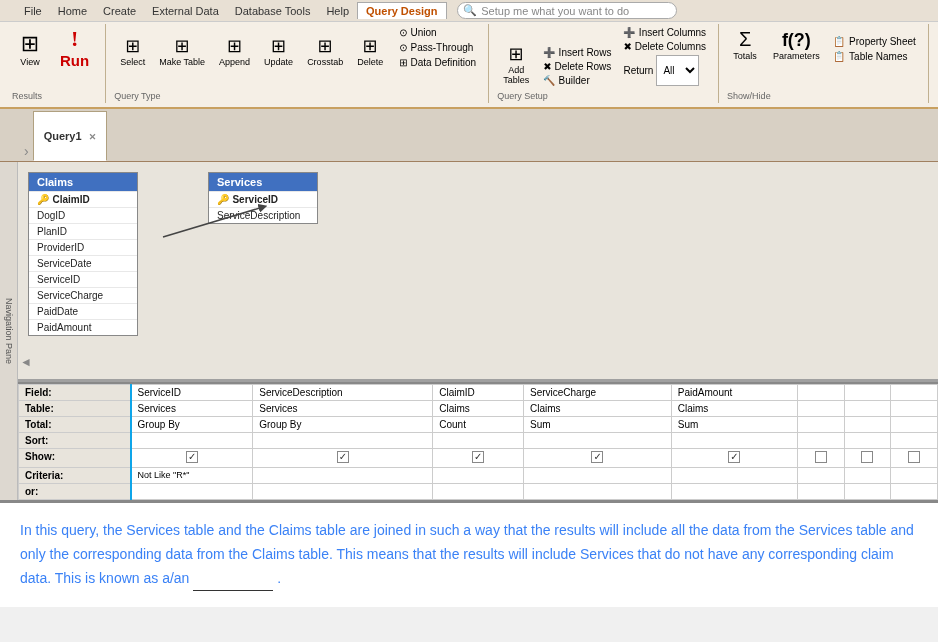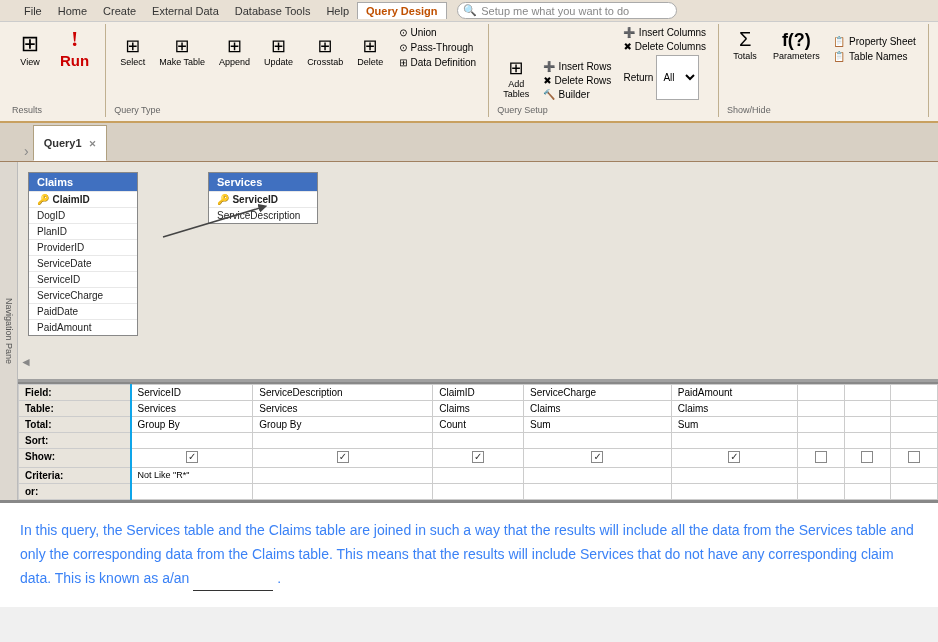"All" .return-select { padding: 15px 2px -> 8px 2px }
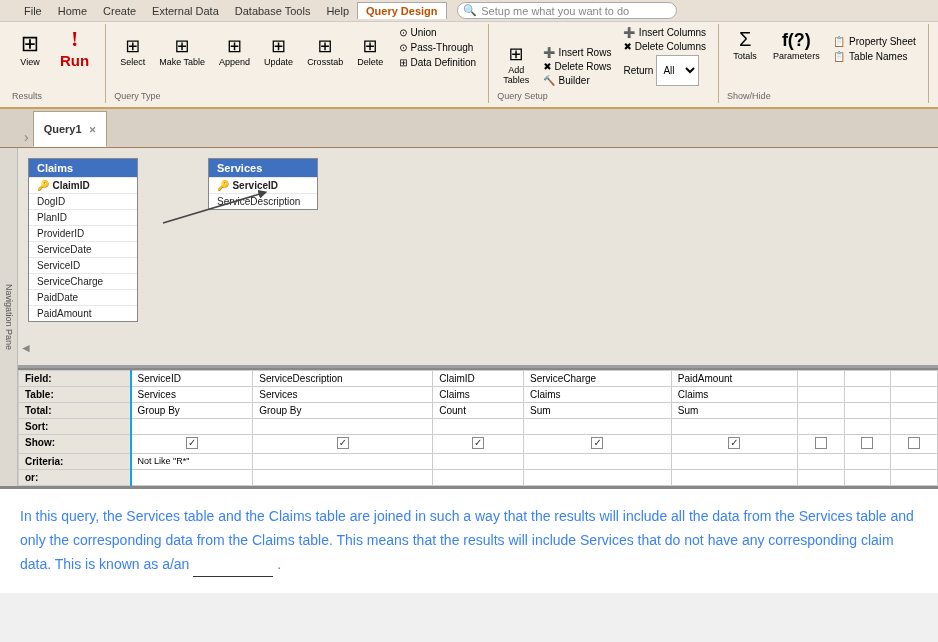"Query1 ✕" .tab { padding: 11px 10px -> 18px 10px }
